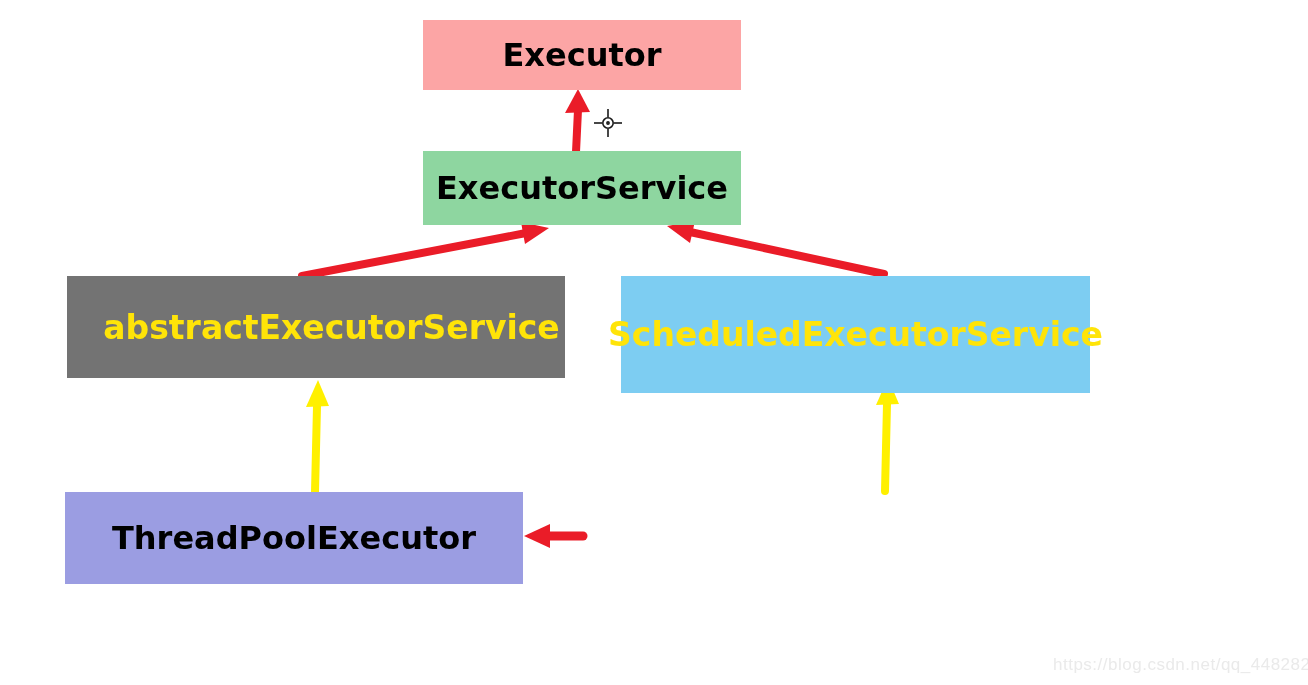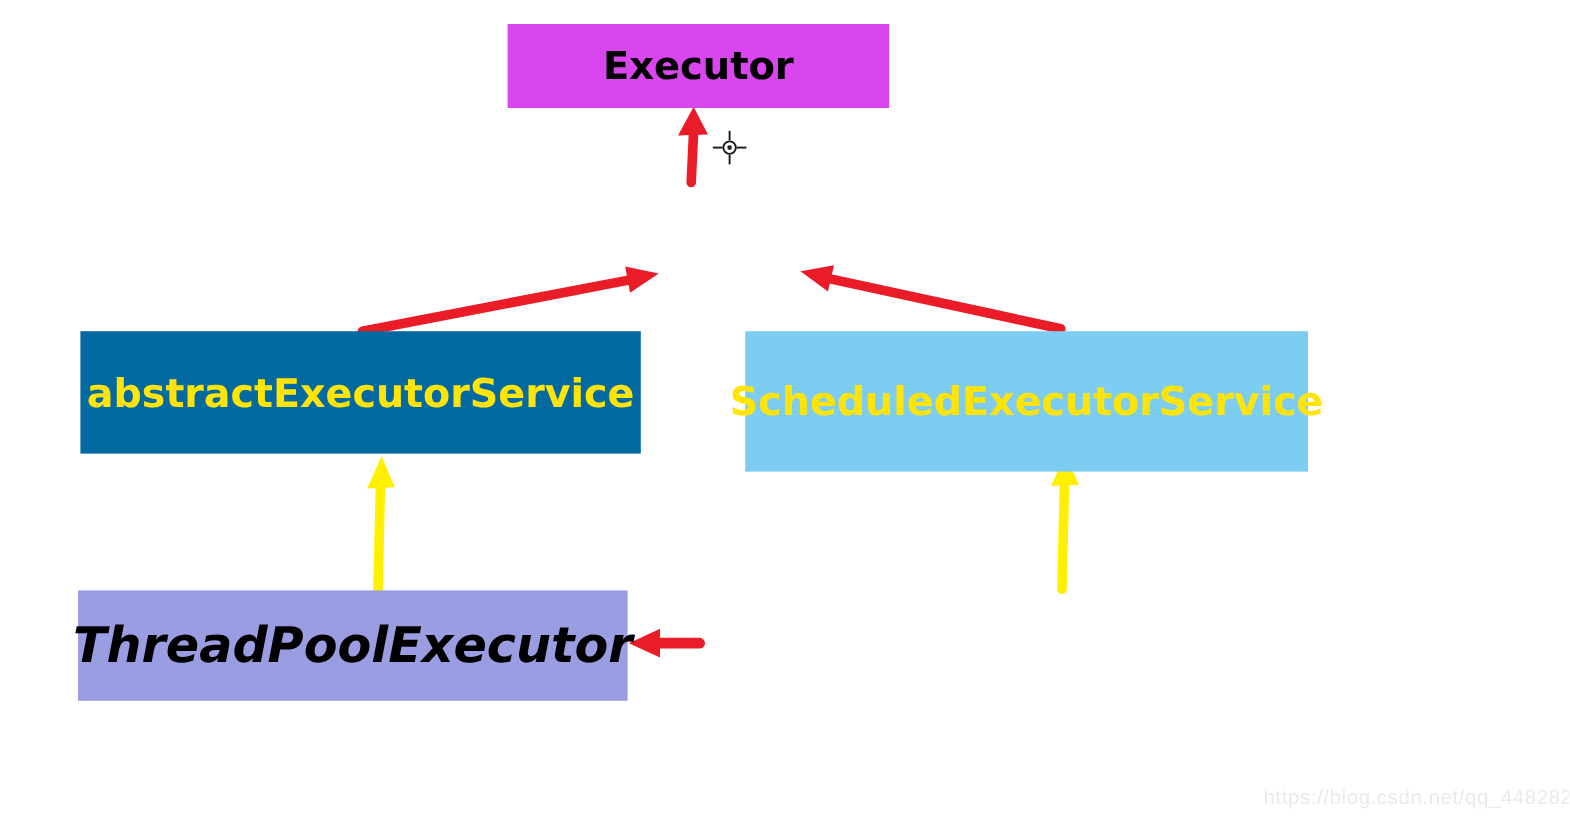"Executor" div.node { background-color: #d946ef -> #fca5a5 }
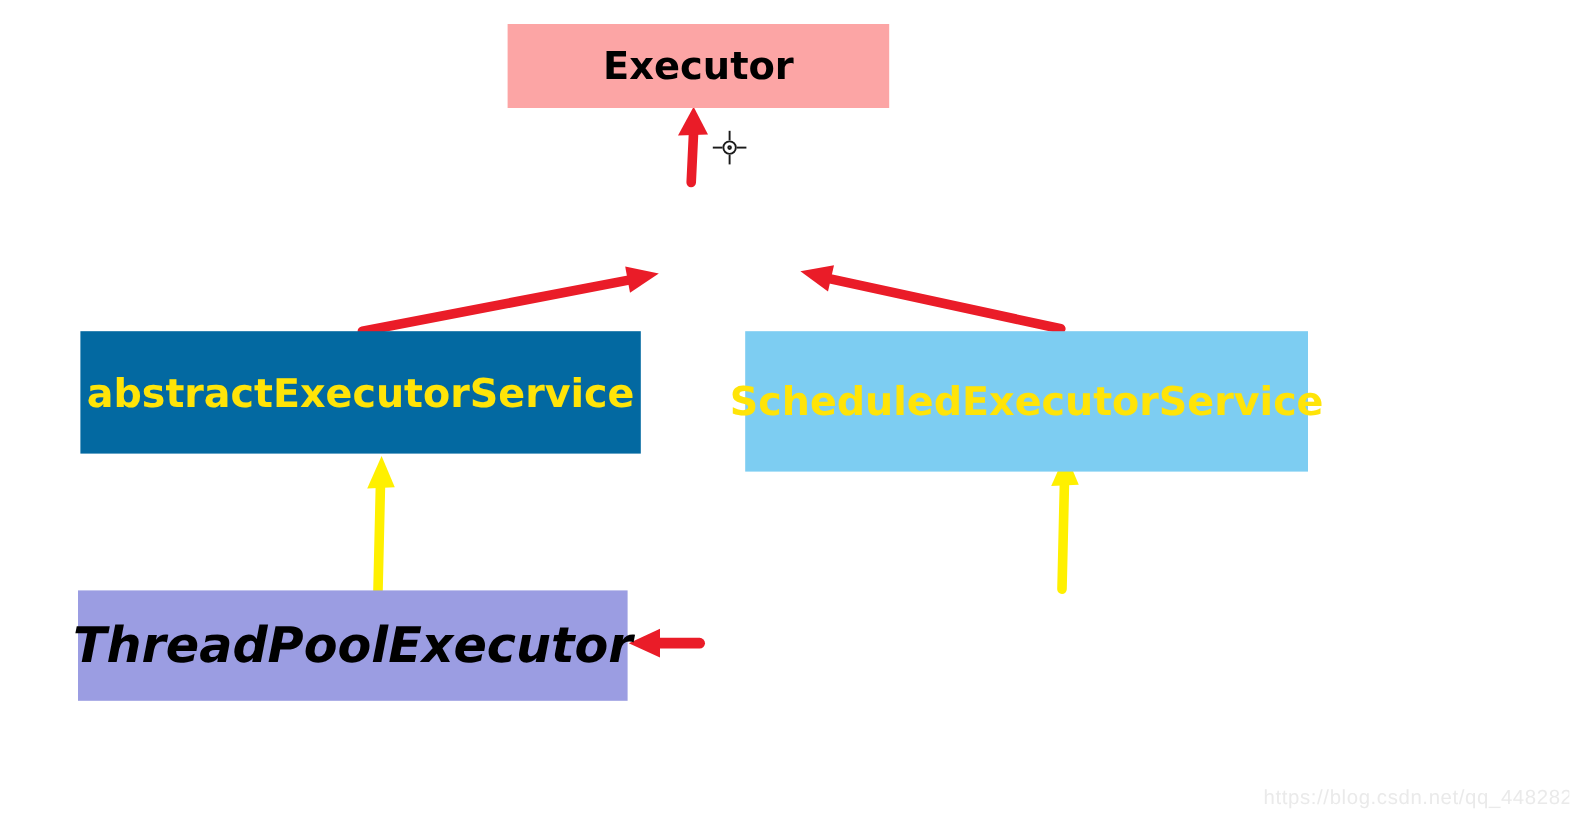"ExecutorService" div.node { html: none -> <div> <span>ExecutorService</span> </div> }
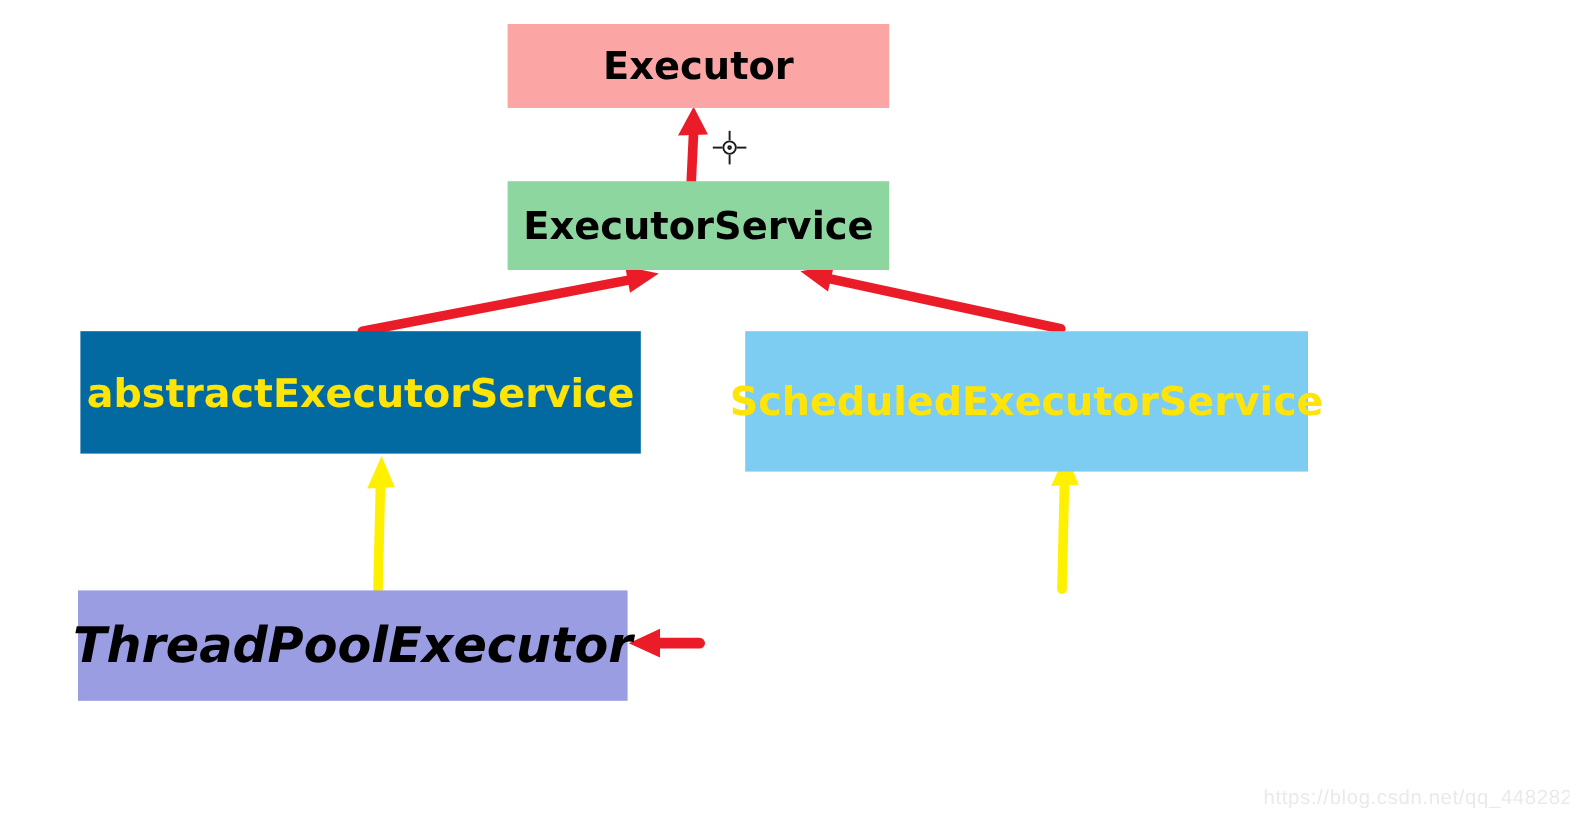"abstractExecutorService" div.node { background-color: #0369a1 -> #737373; padding-left: none -> 31px }
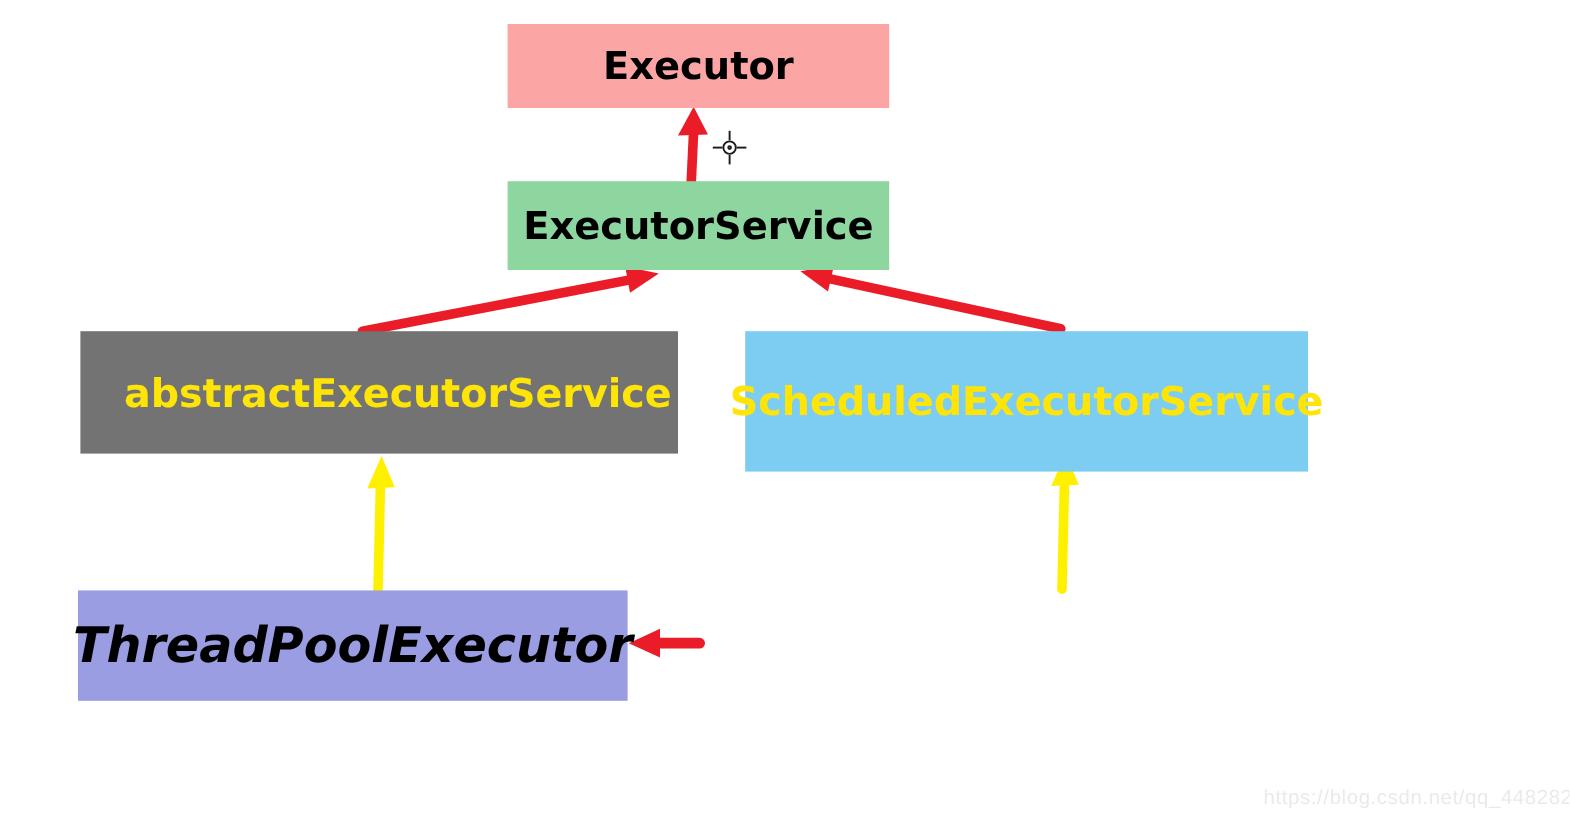"ThreadPoolExecutor" .node-thread-pool-executor { font-size: 41px -> 32px; font-style: italic -> none }
